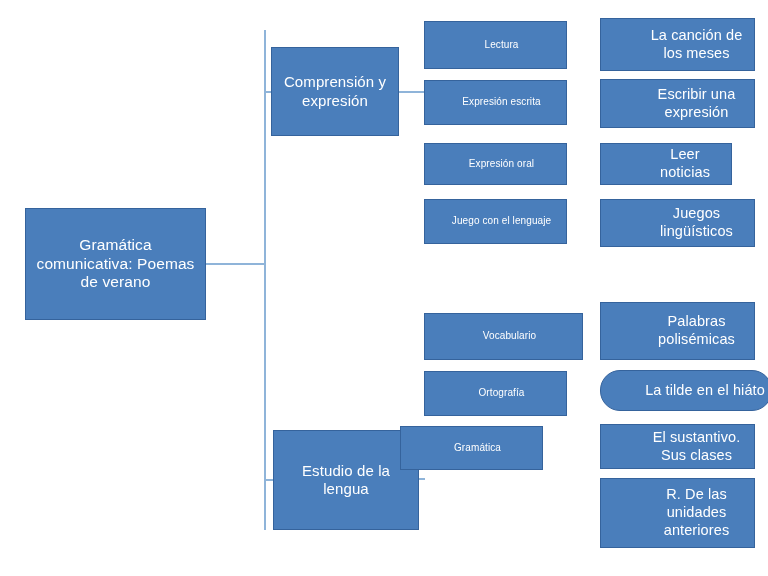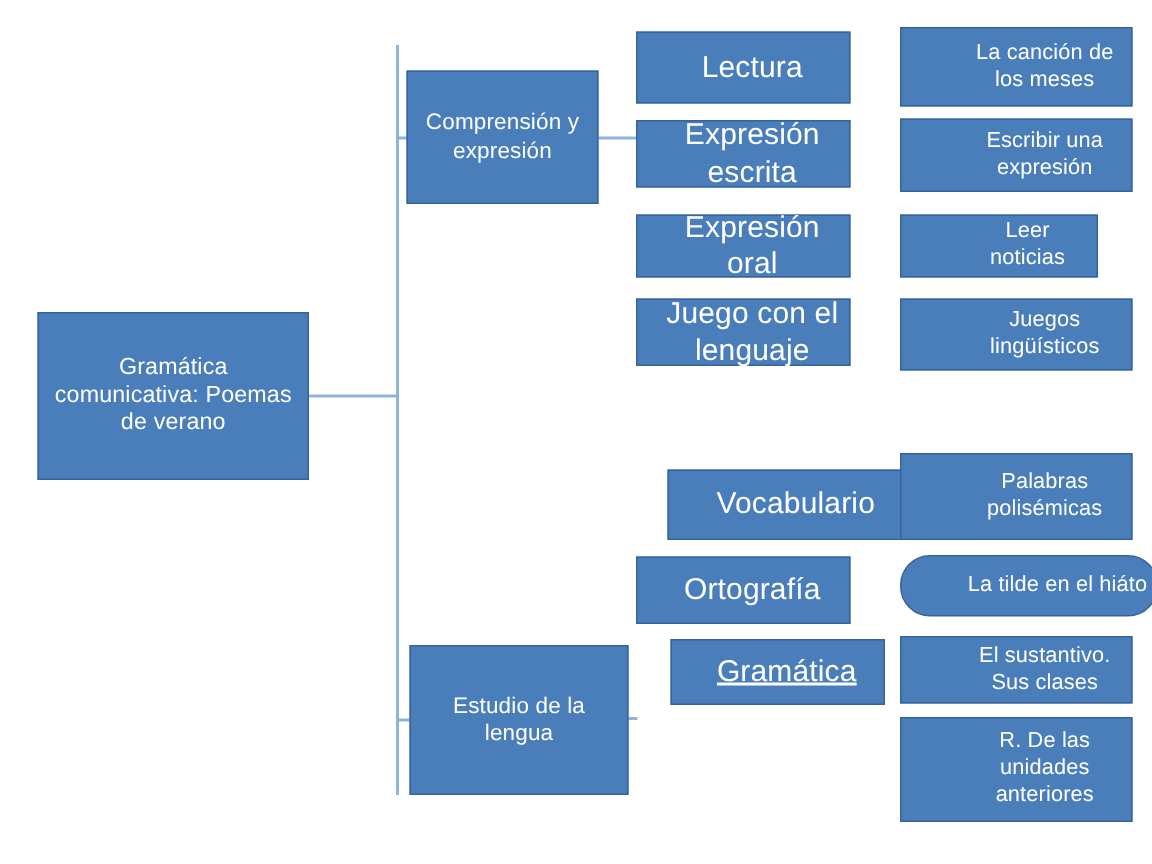"Lectura" .node-topic { font-size: 20px -> 10px }
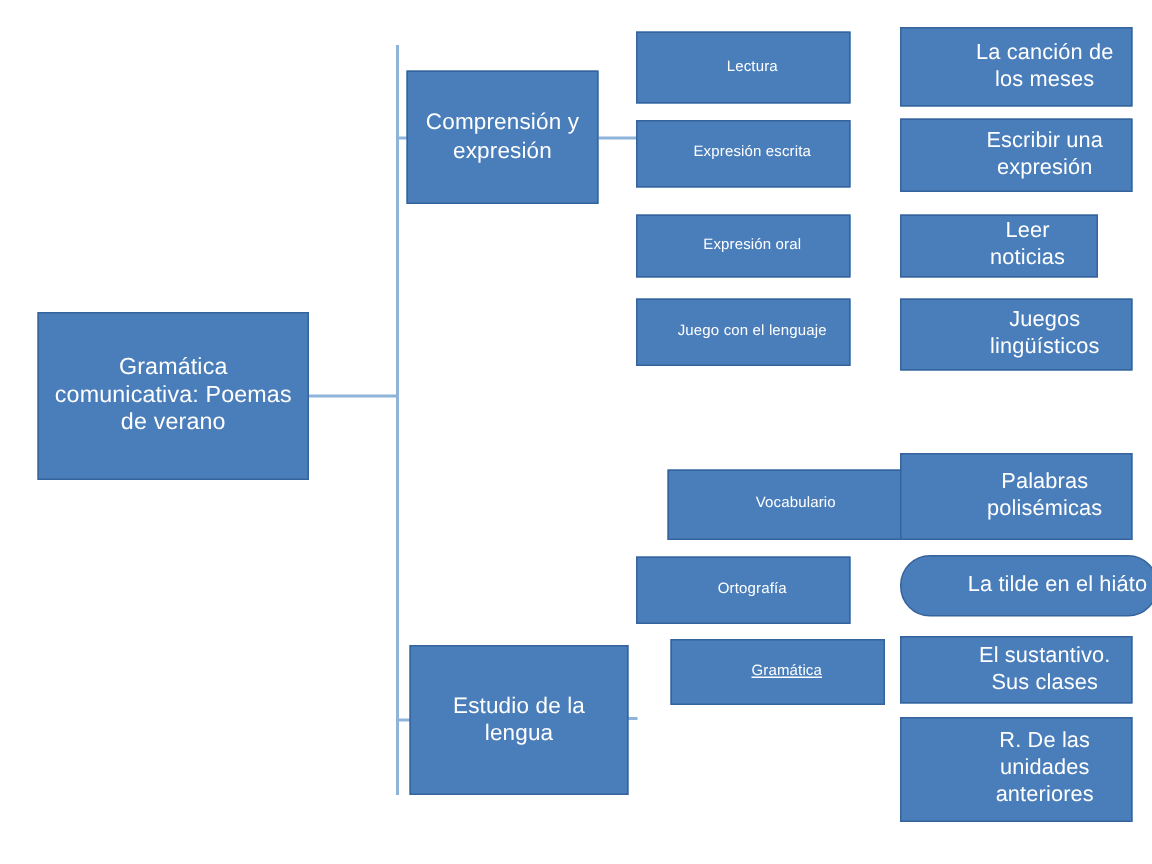"Vocabulario" div.node { margin-left: 21px -> none }
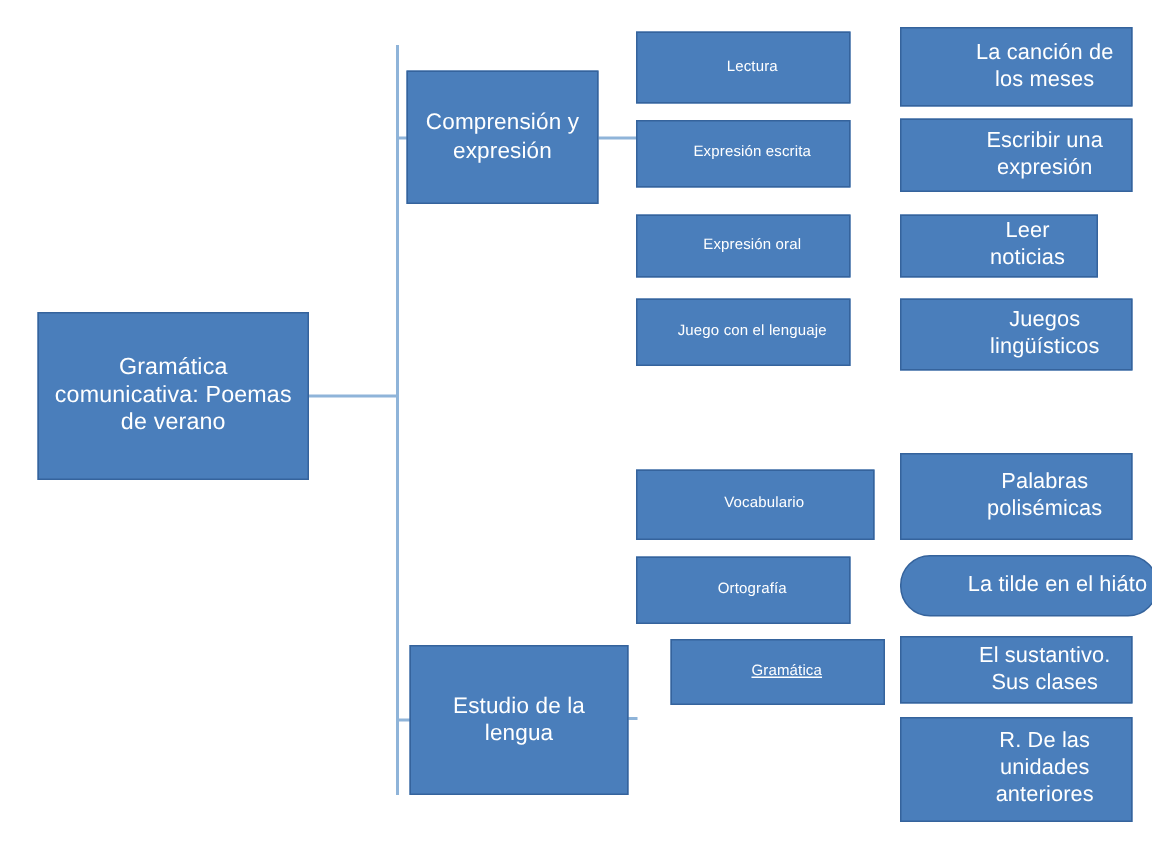"Gramática" div.node { left: 447px -> 400px; text-decoration: underline -> none }
